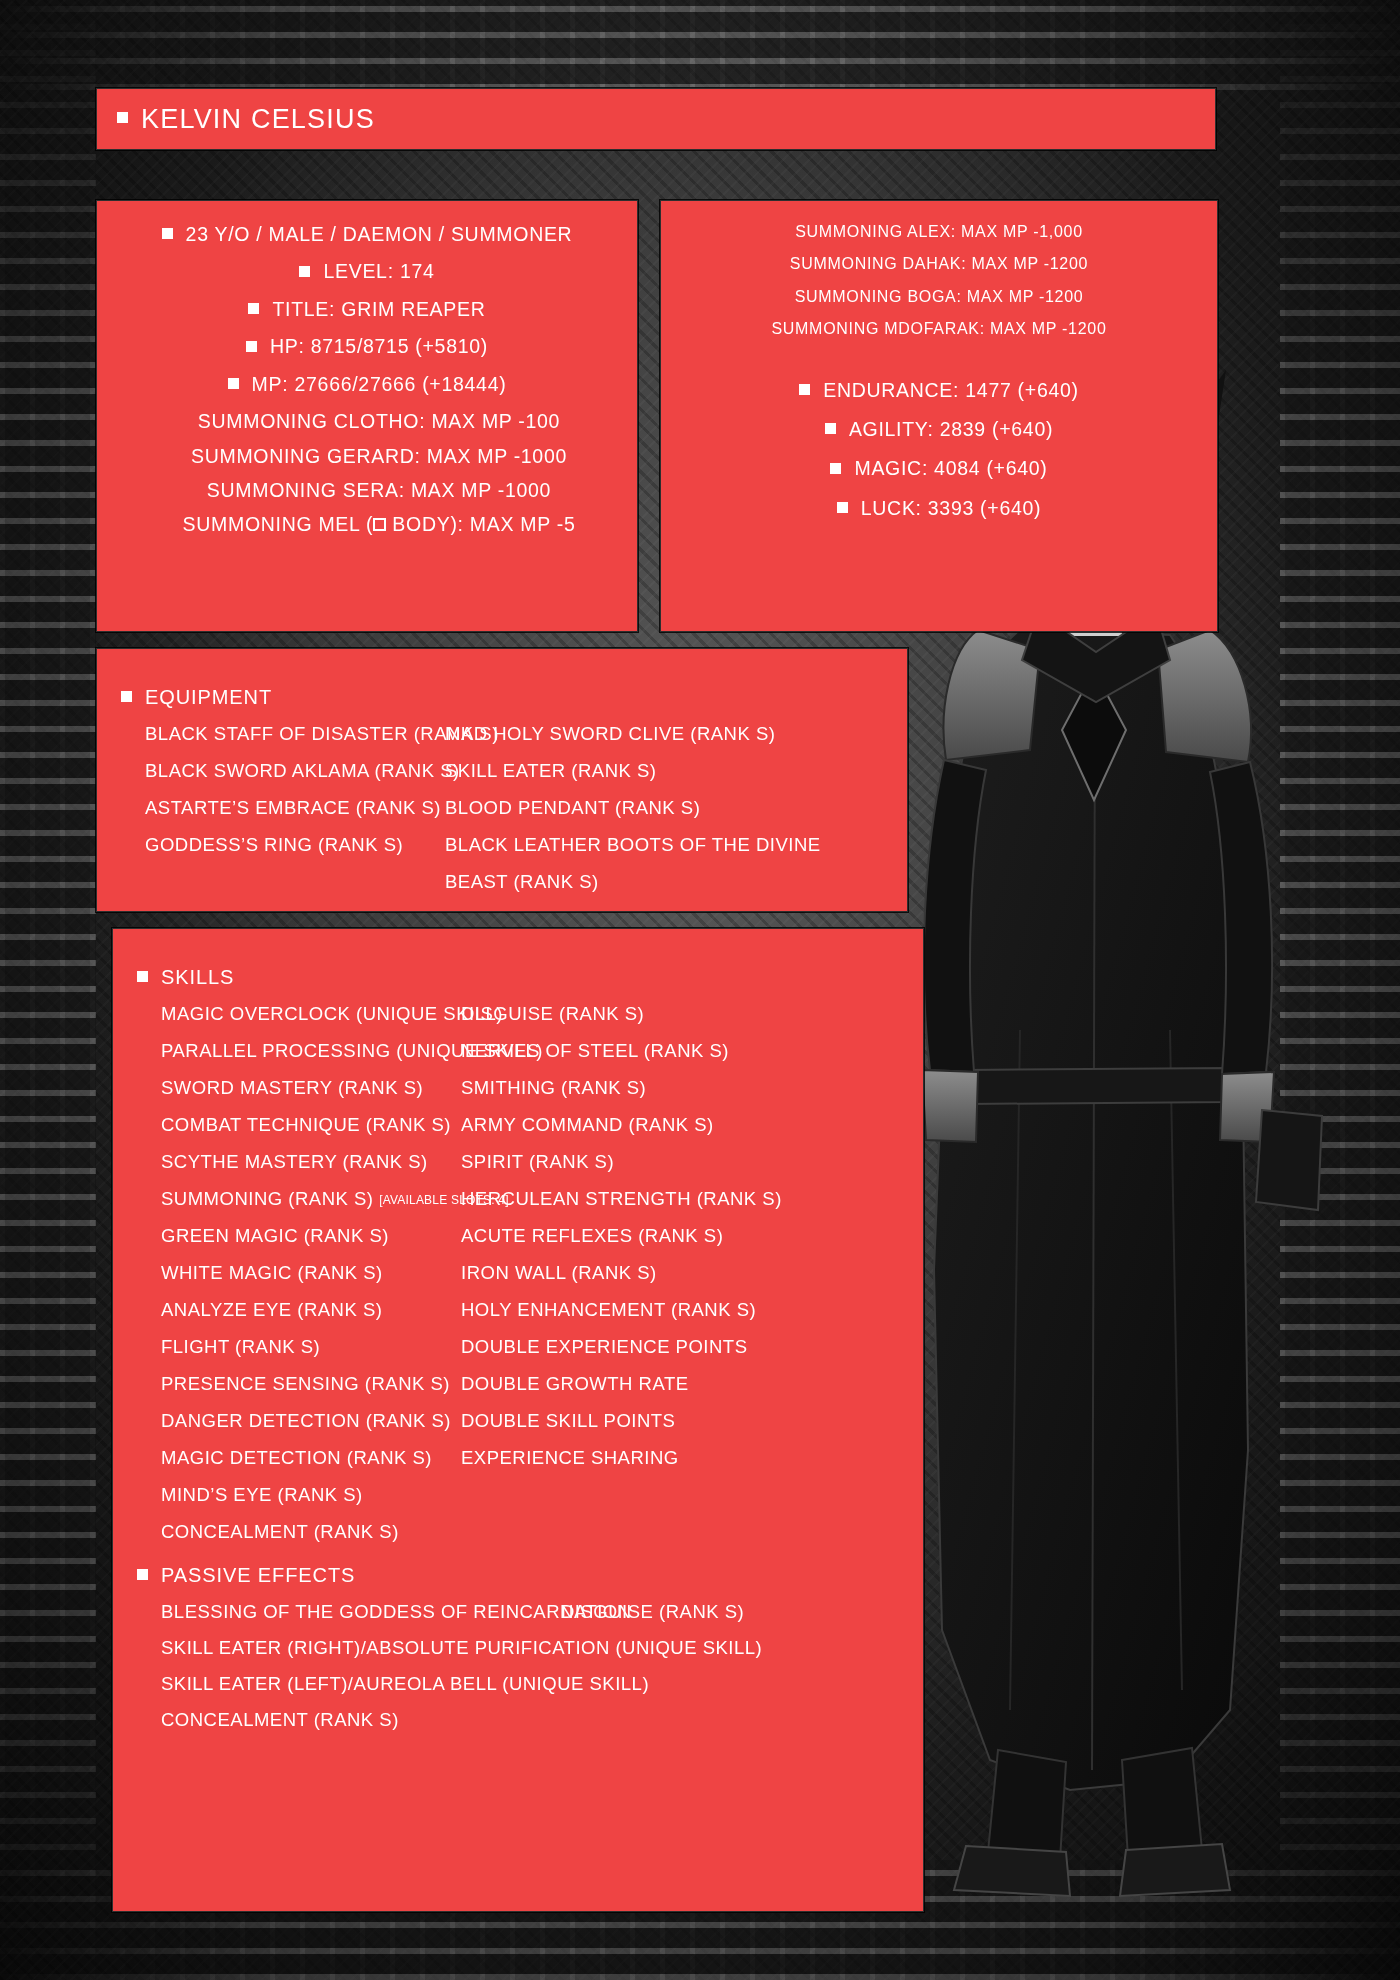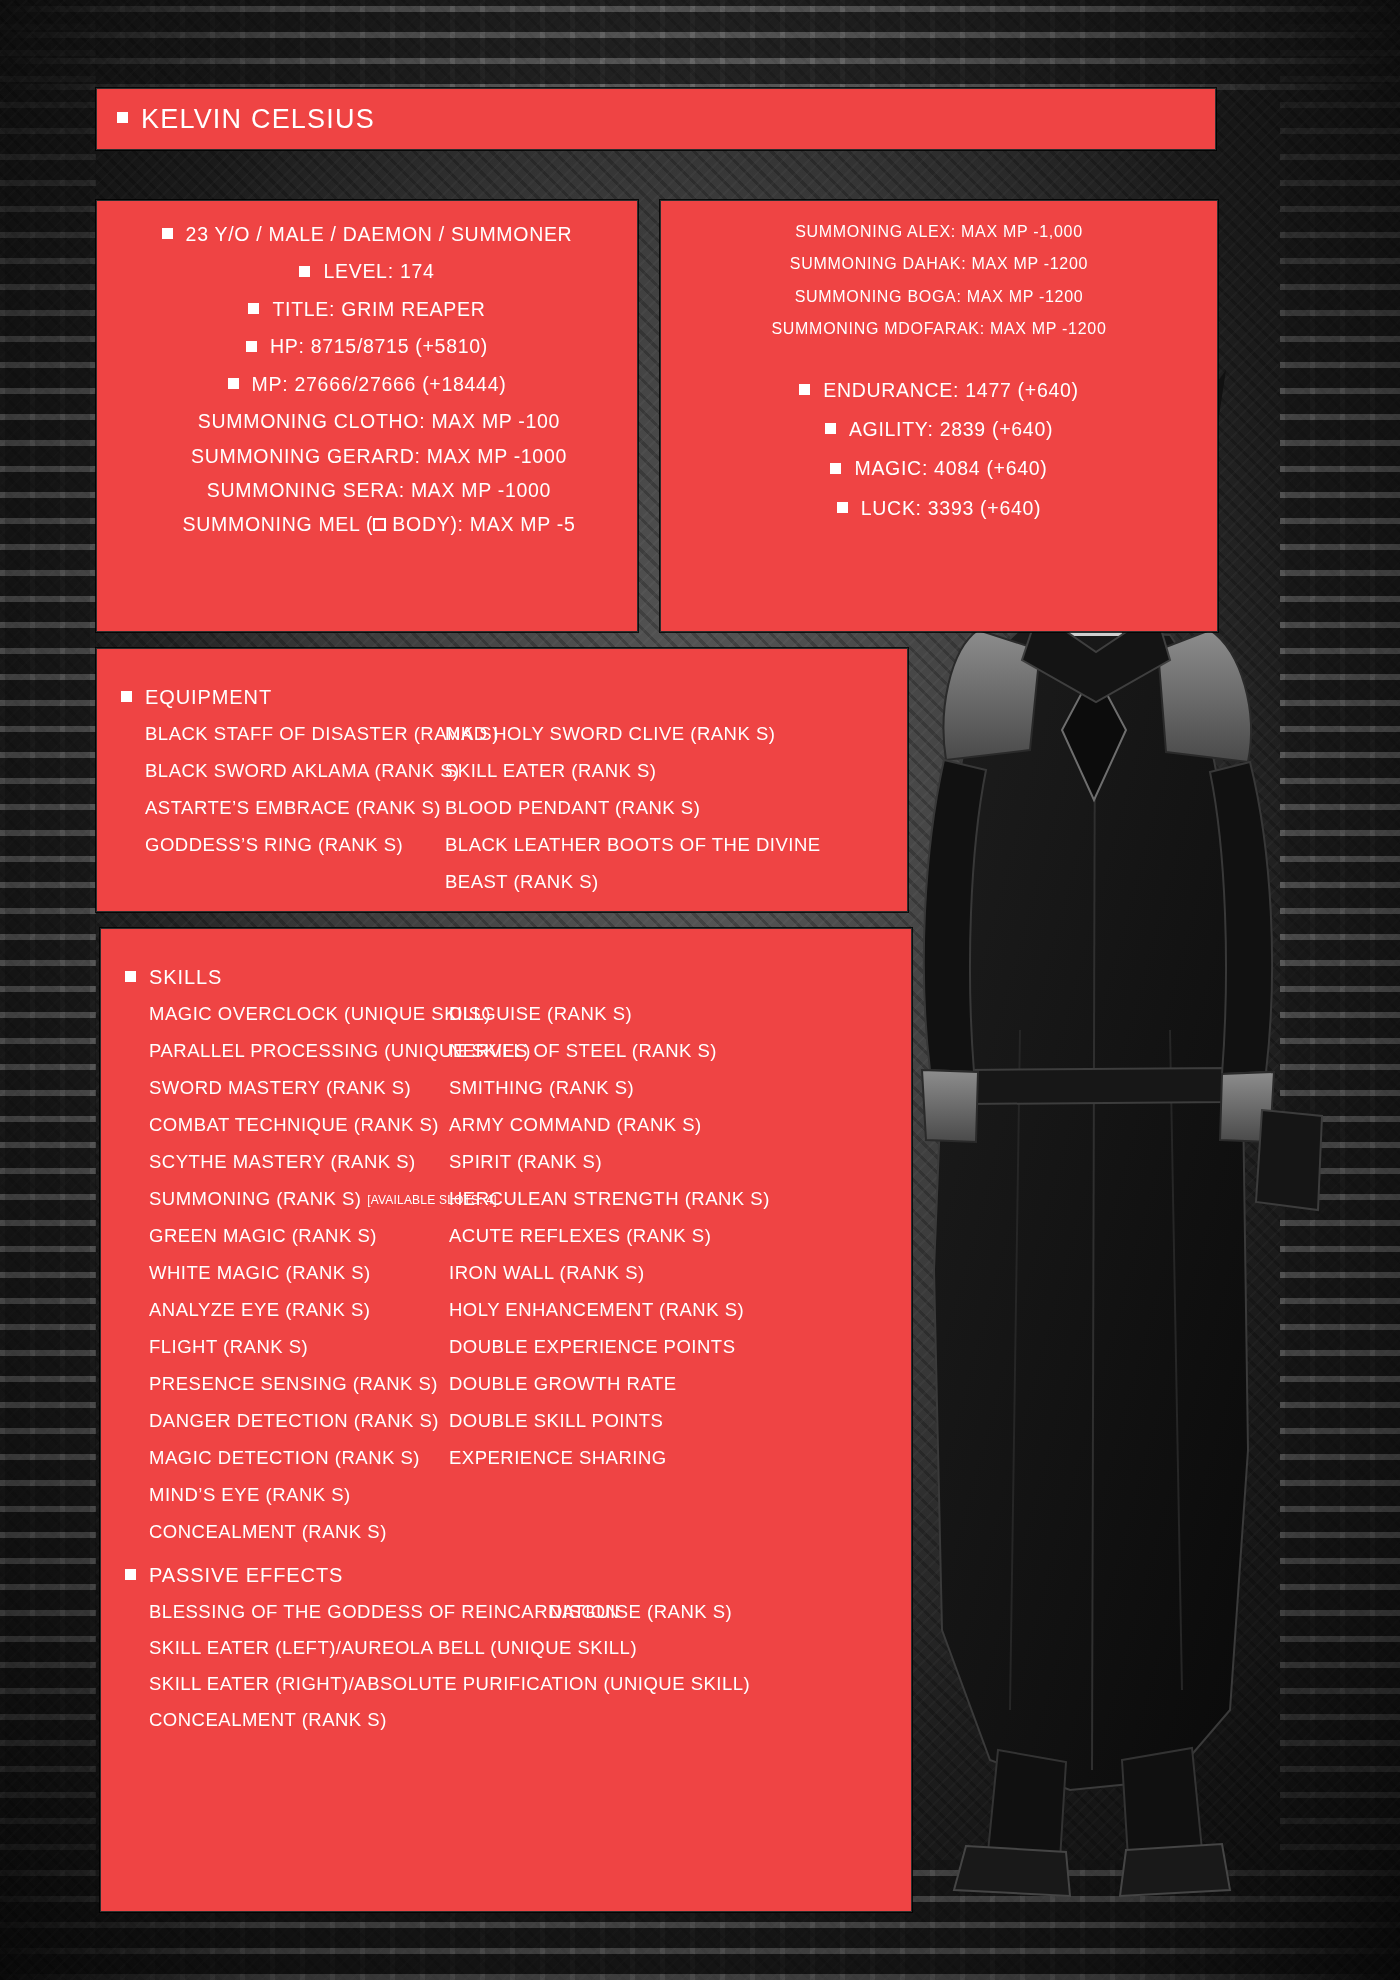"SKILLS" .panel-skills { left: 100px -> 112px }
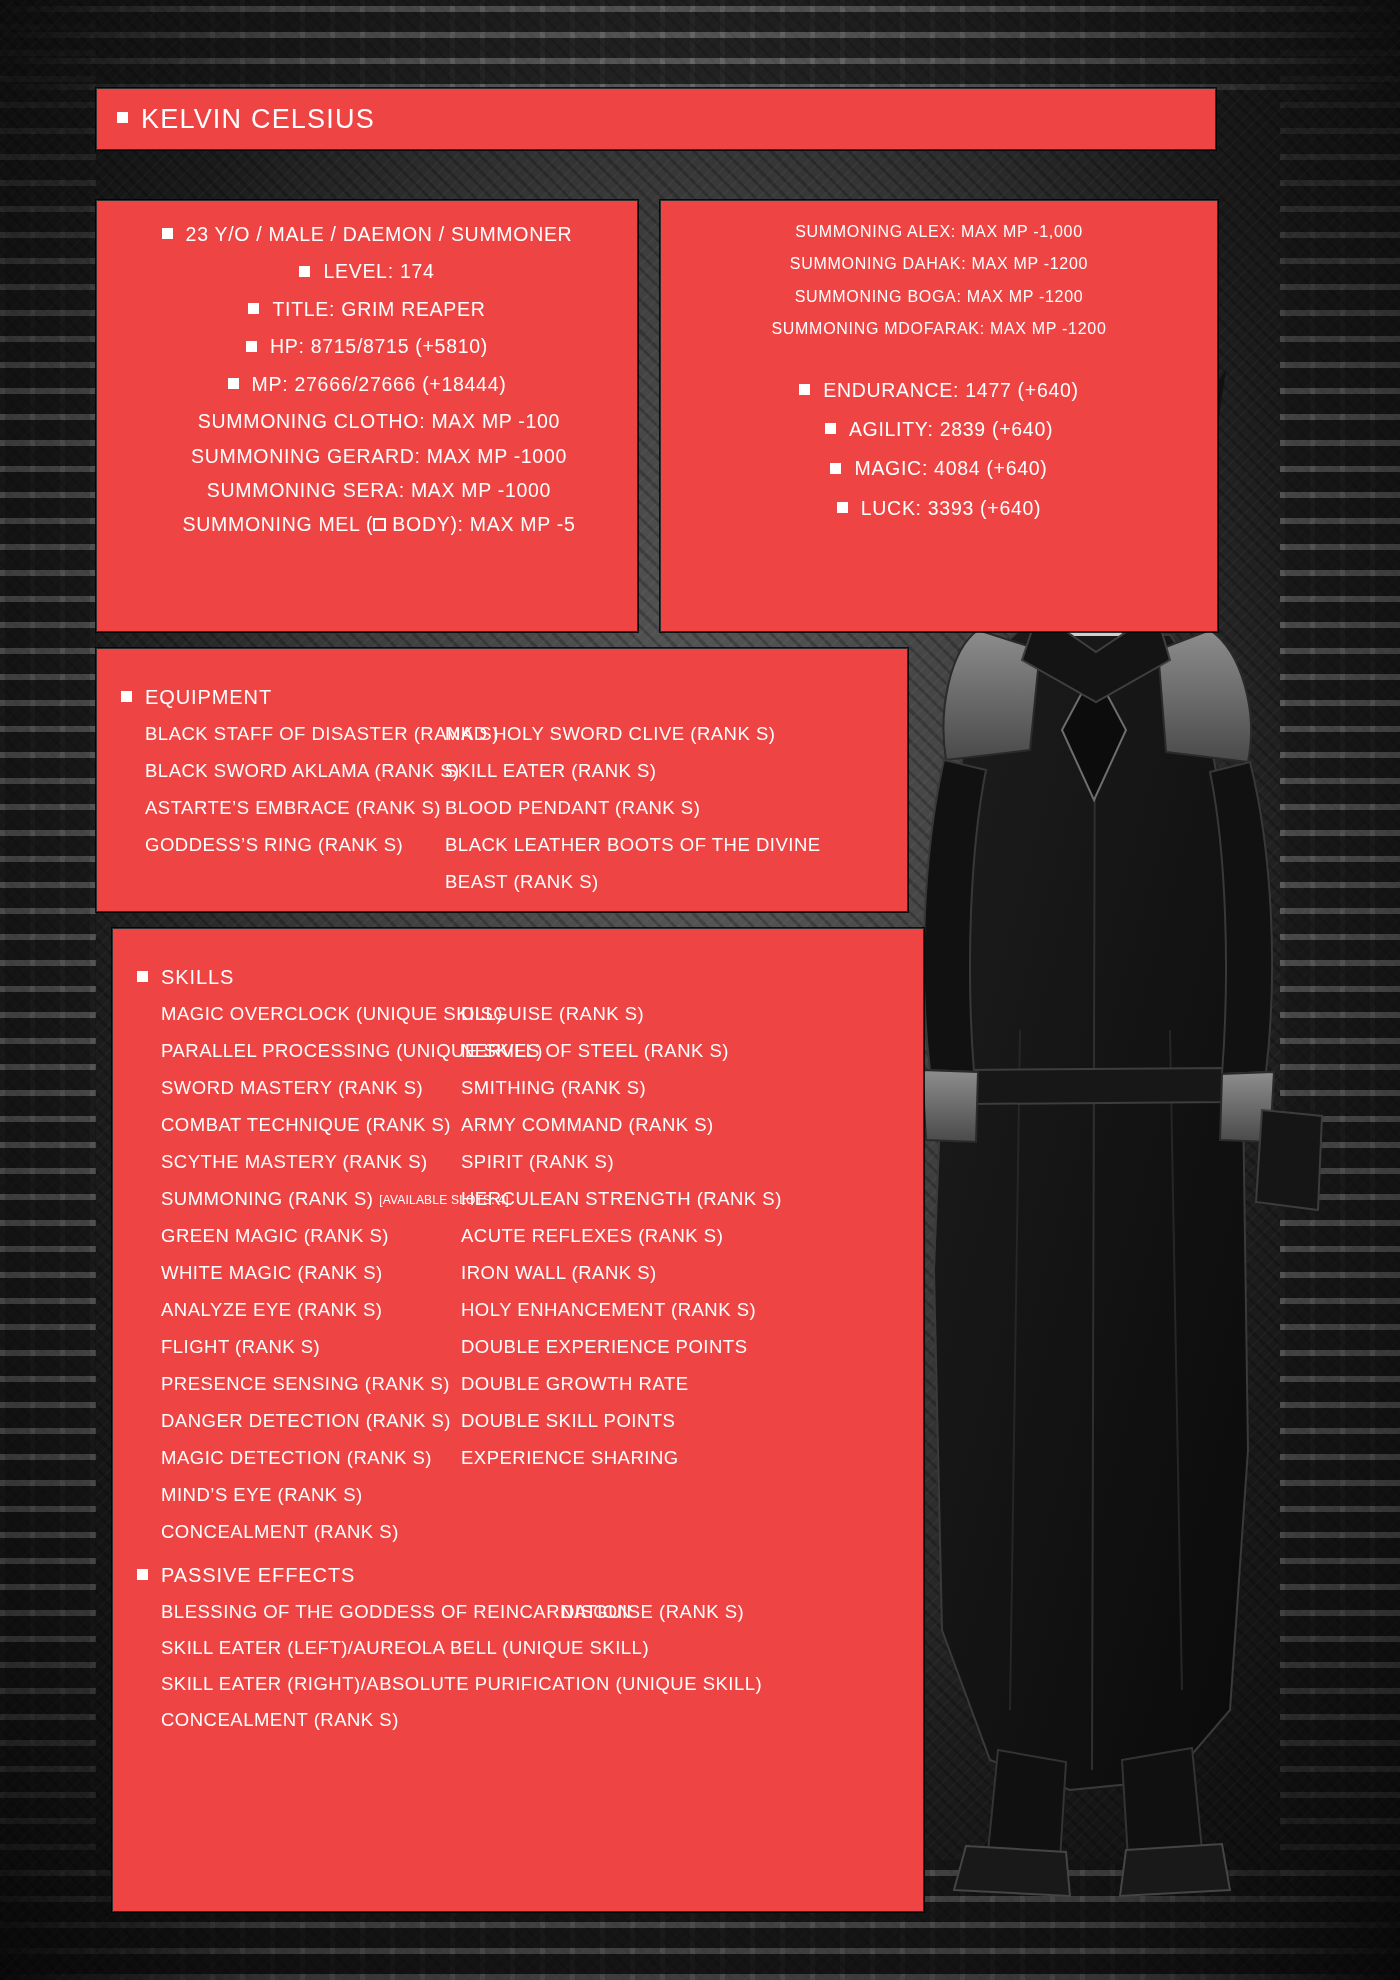"SKILL EATER (LEFT)/AUREOLA BELL (UNIQUE" div.item { order: before "SKILL EATER (RIGHT)/ABSOLUTE" -> after "SKILL EATER (RIGHT)/ABSOLUTE" }
